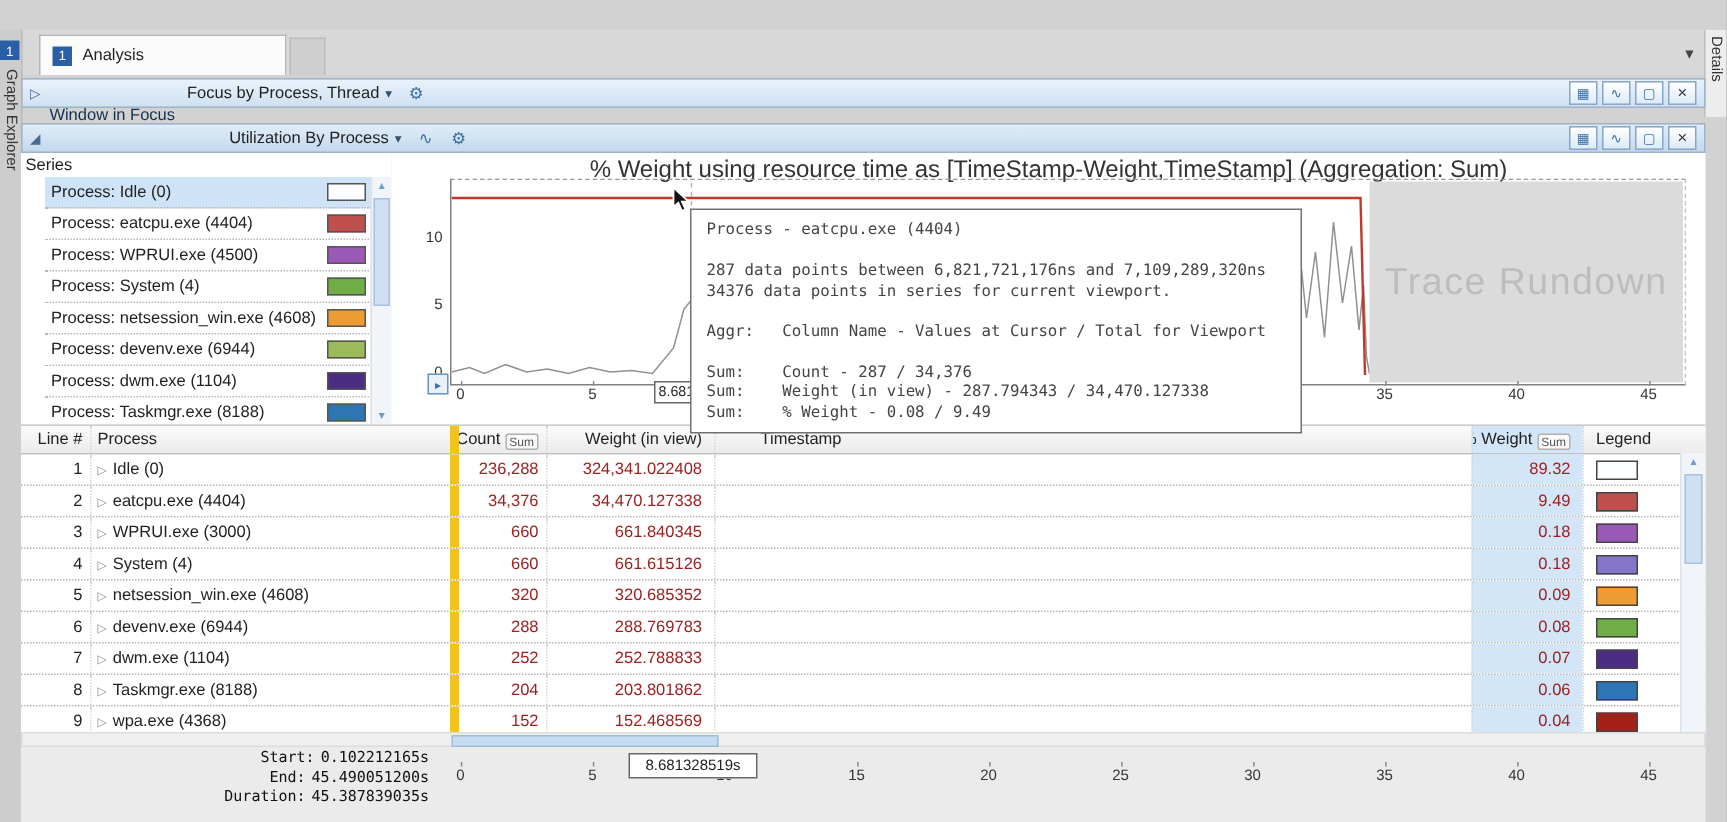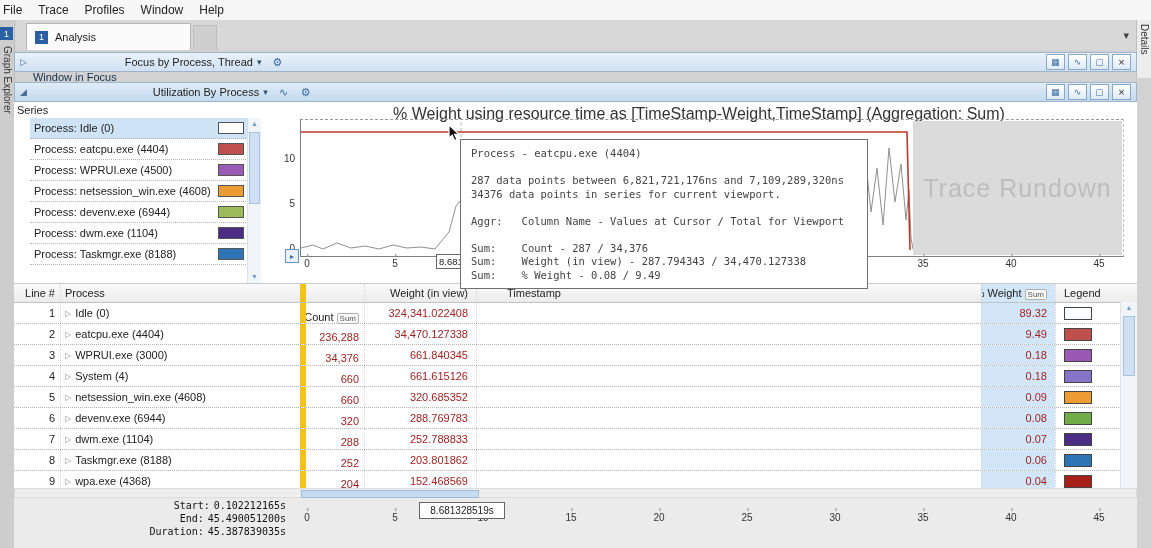"File" div.menubar { html: <div> <div> <span>File</span> <span>Trace</span> <span>Profiles</span> <span>Window</span> <span>Help</span> </div> </div> -> none }
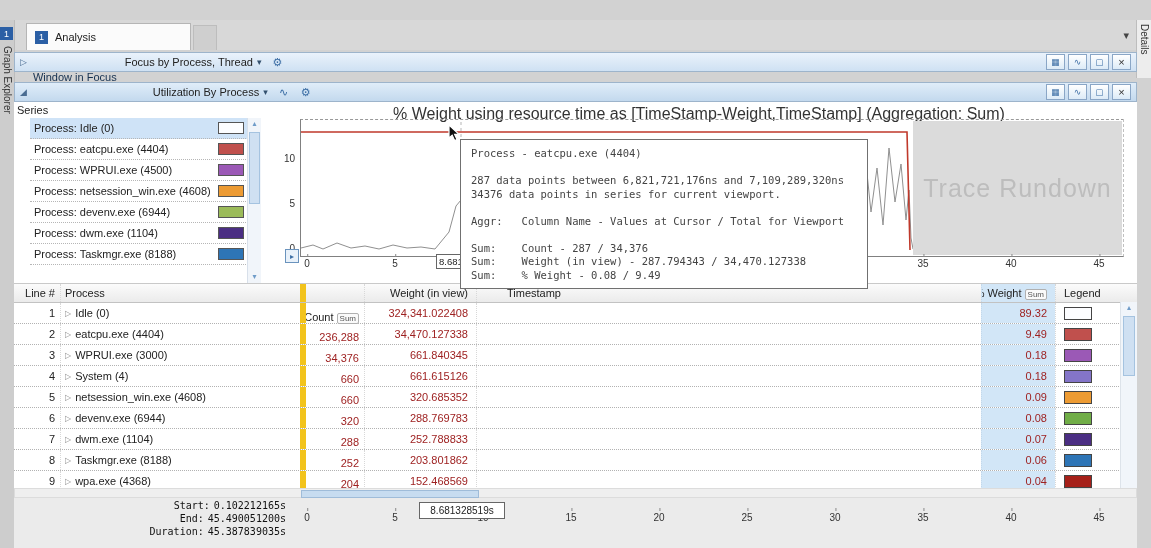"Process: System (4)" div.series-item { html: none -> <div> <span>Process: System (4)</span> <span></span> </div> }
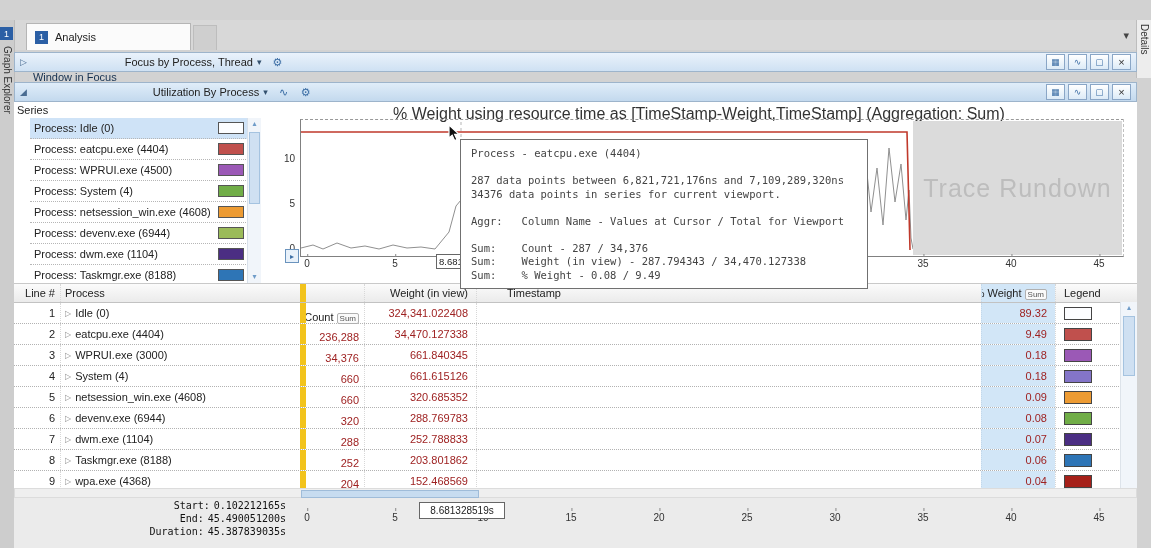"Count" .td-count { margin-top: 24px -> none }
